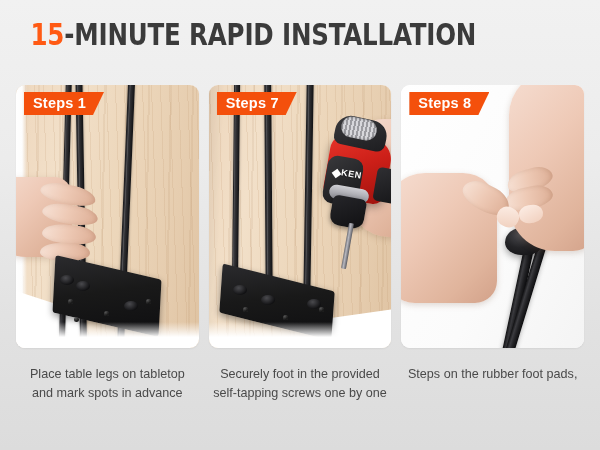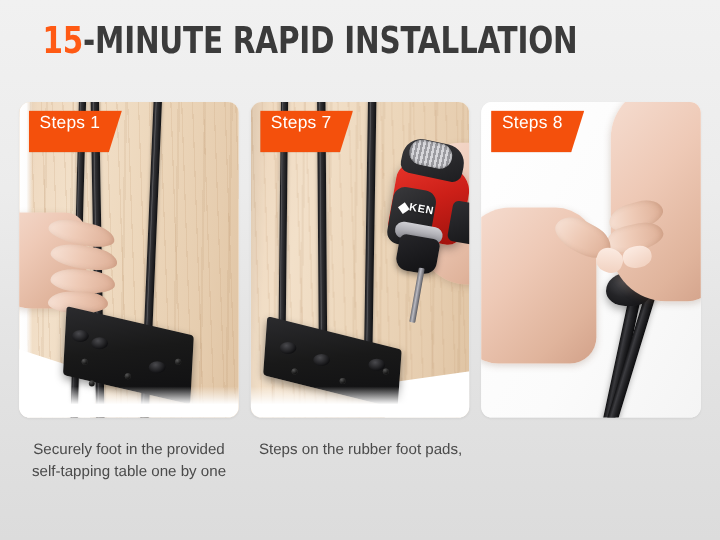"15-MINUTE RAPID INSTALLATION" .title-wrap { text-align: center -> left }
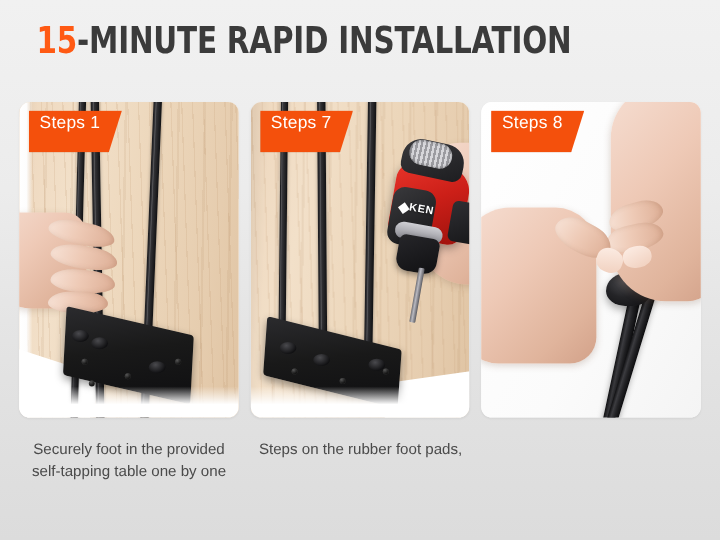"Steps 1" .badge { font-weight: normal -> bold; padding: 0 18px 12px 9px -> 0 18px 0 9px }
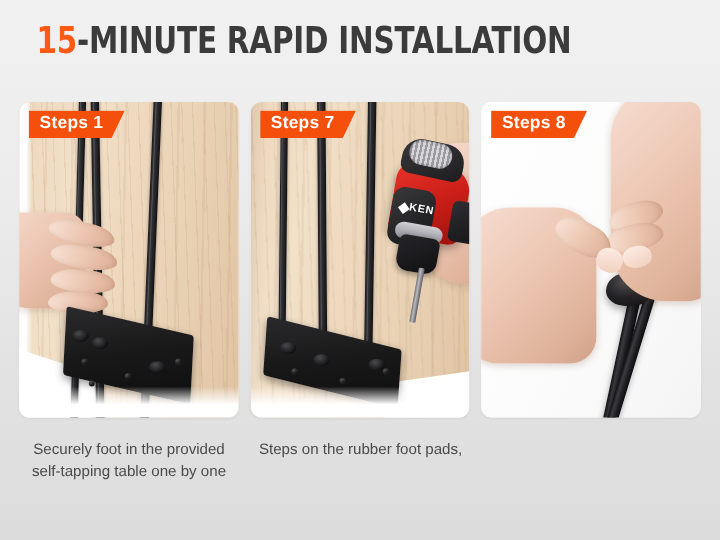"Place table legs on tabletop" div.caption { html: none -> <div> <div>Place table legs on tabletop</div> <div>and mark spots in advance</div> </div> }
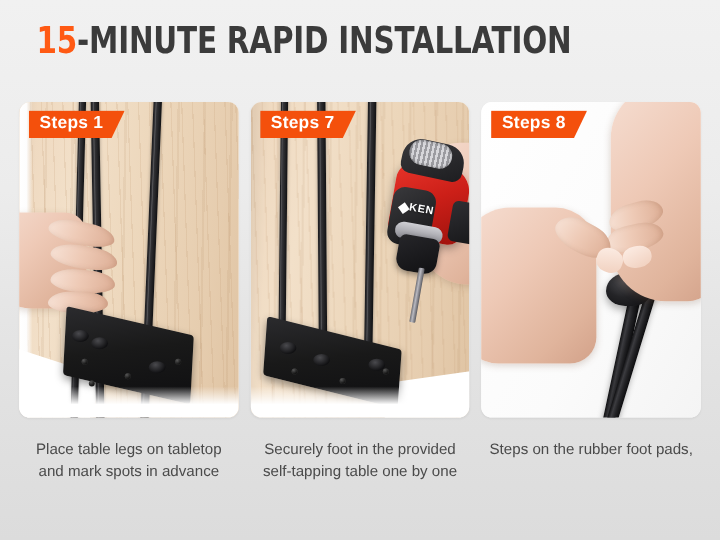"self-tapping table one by one" div { text: table -> screws }
